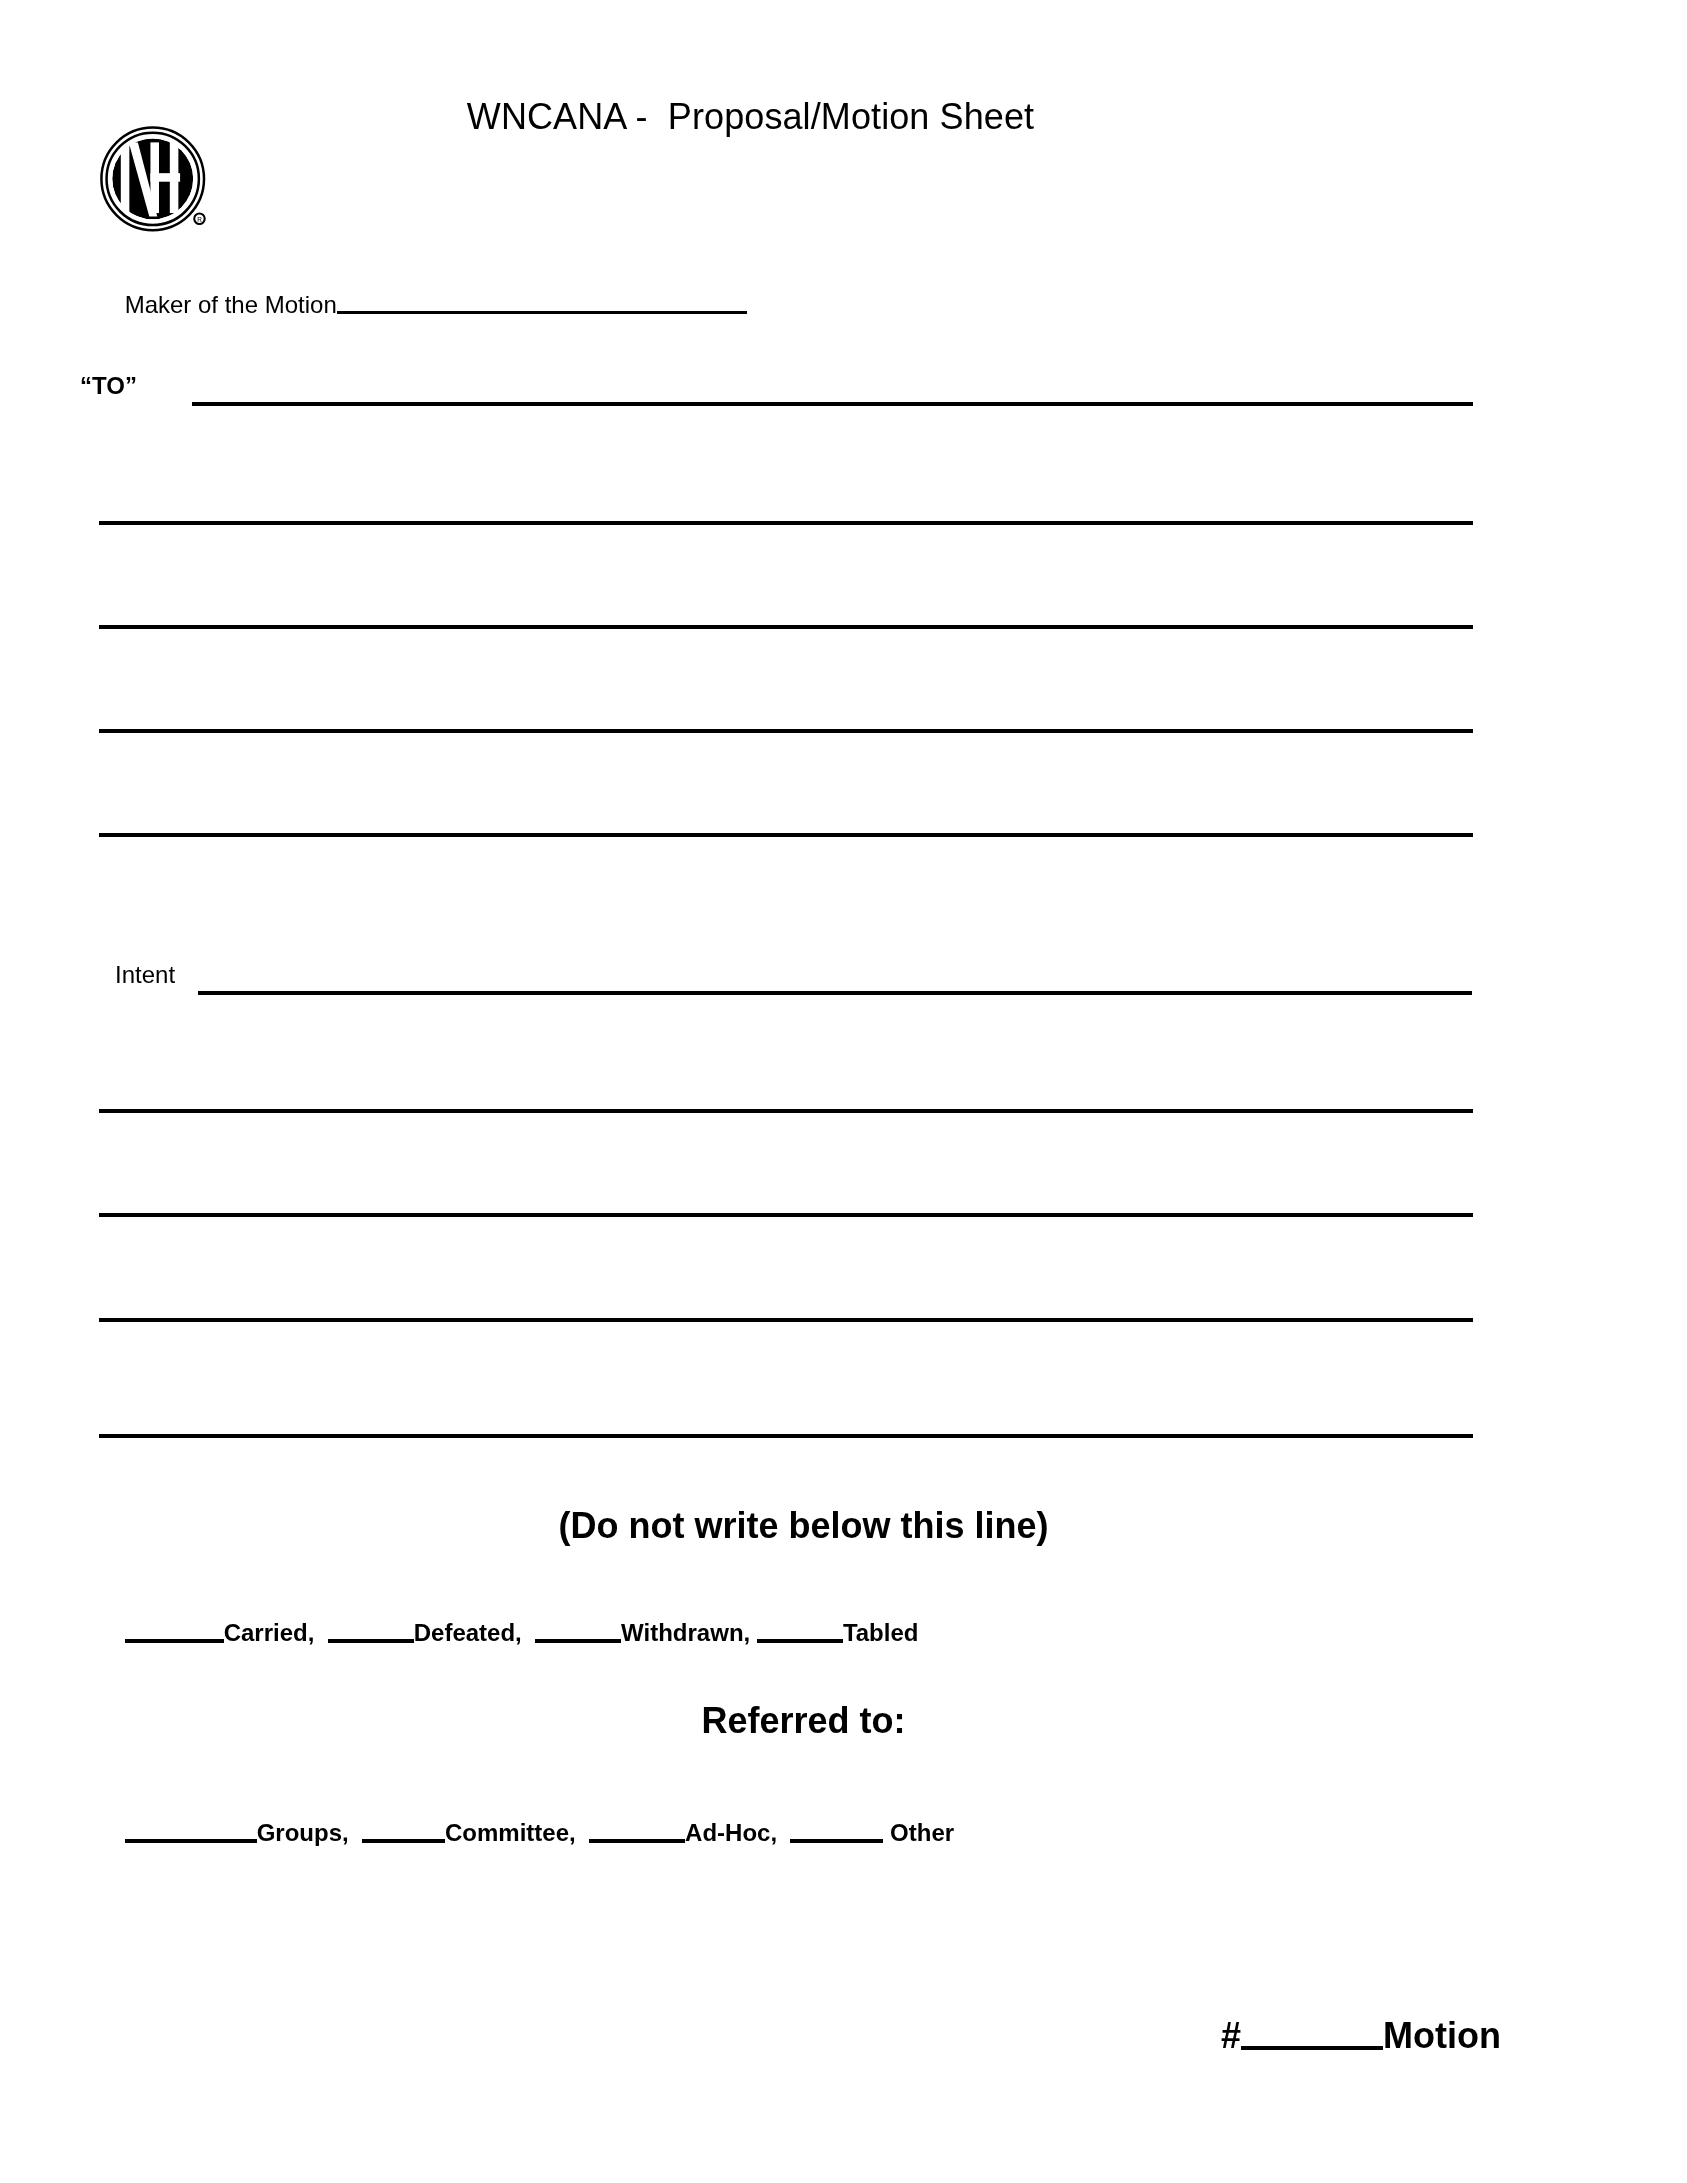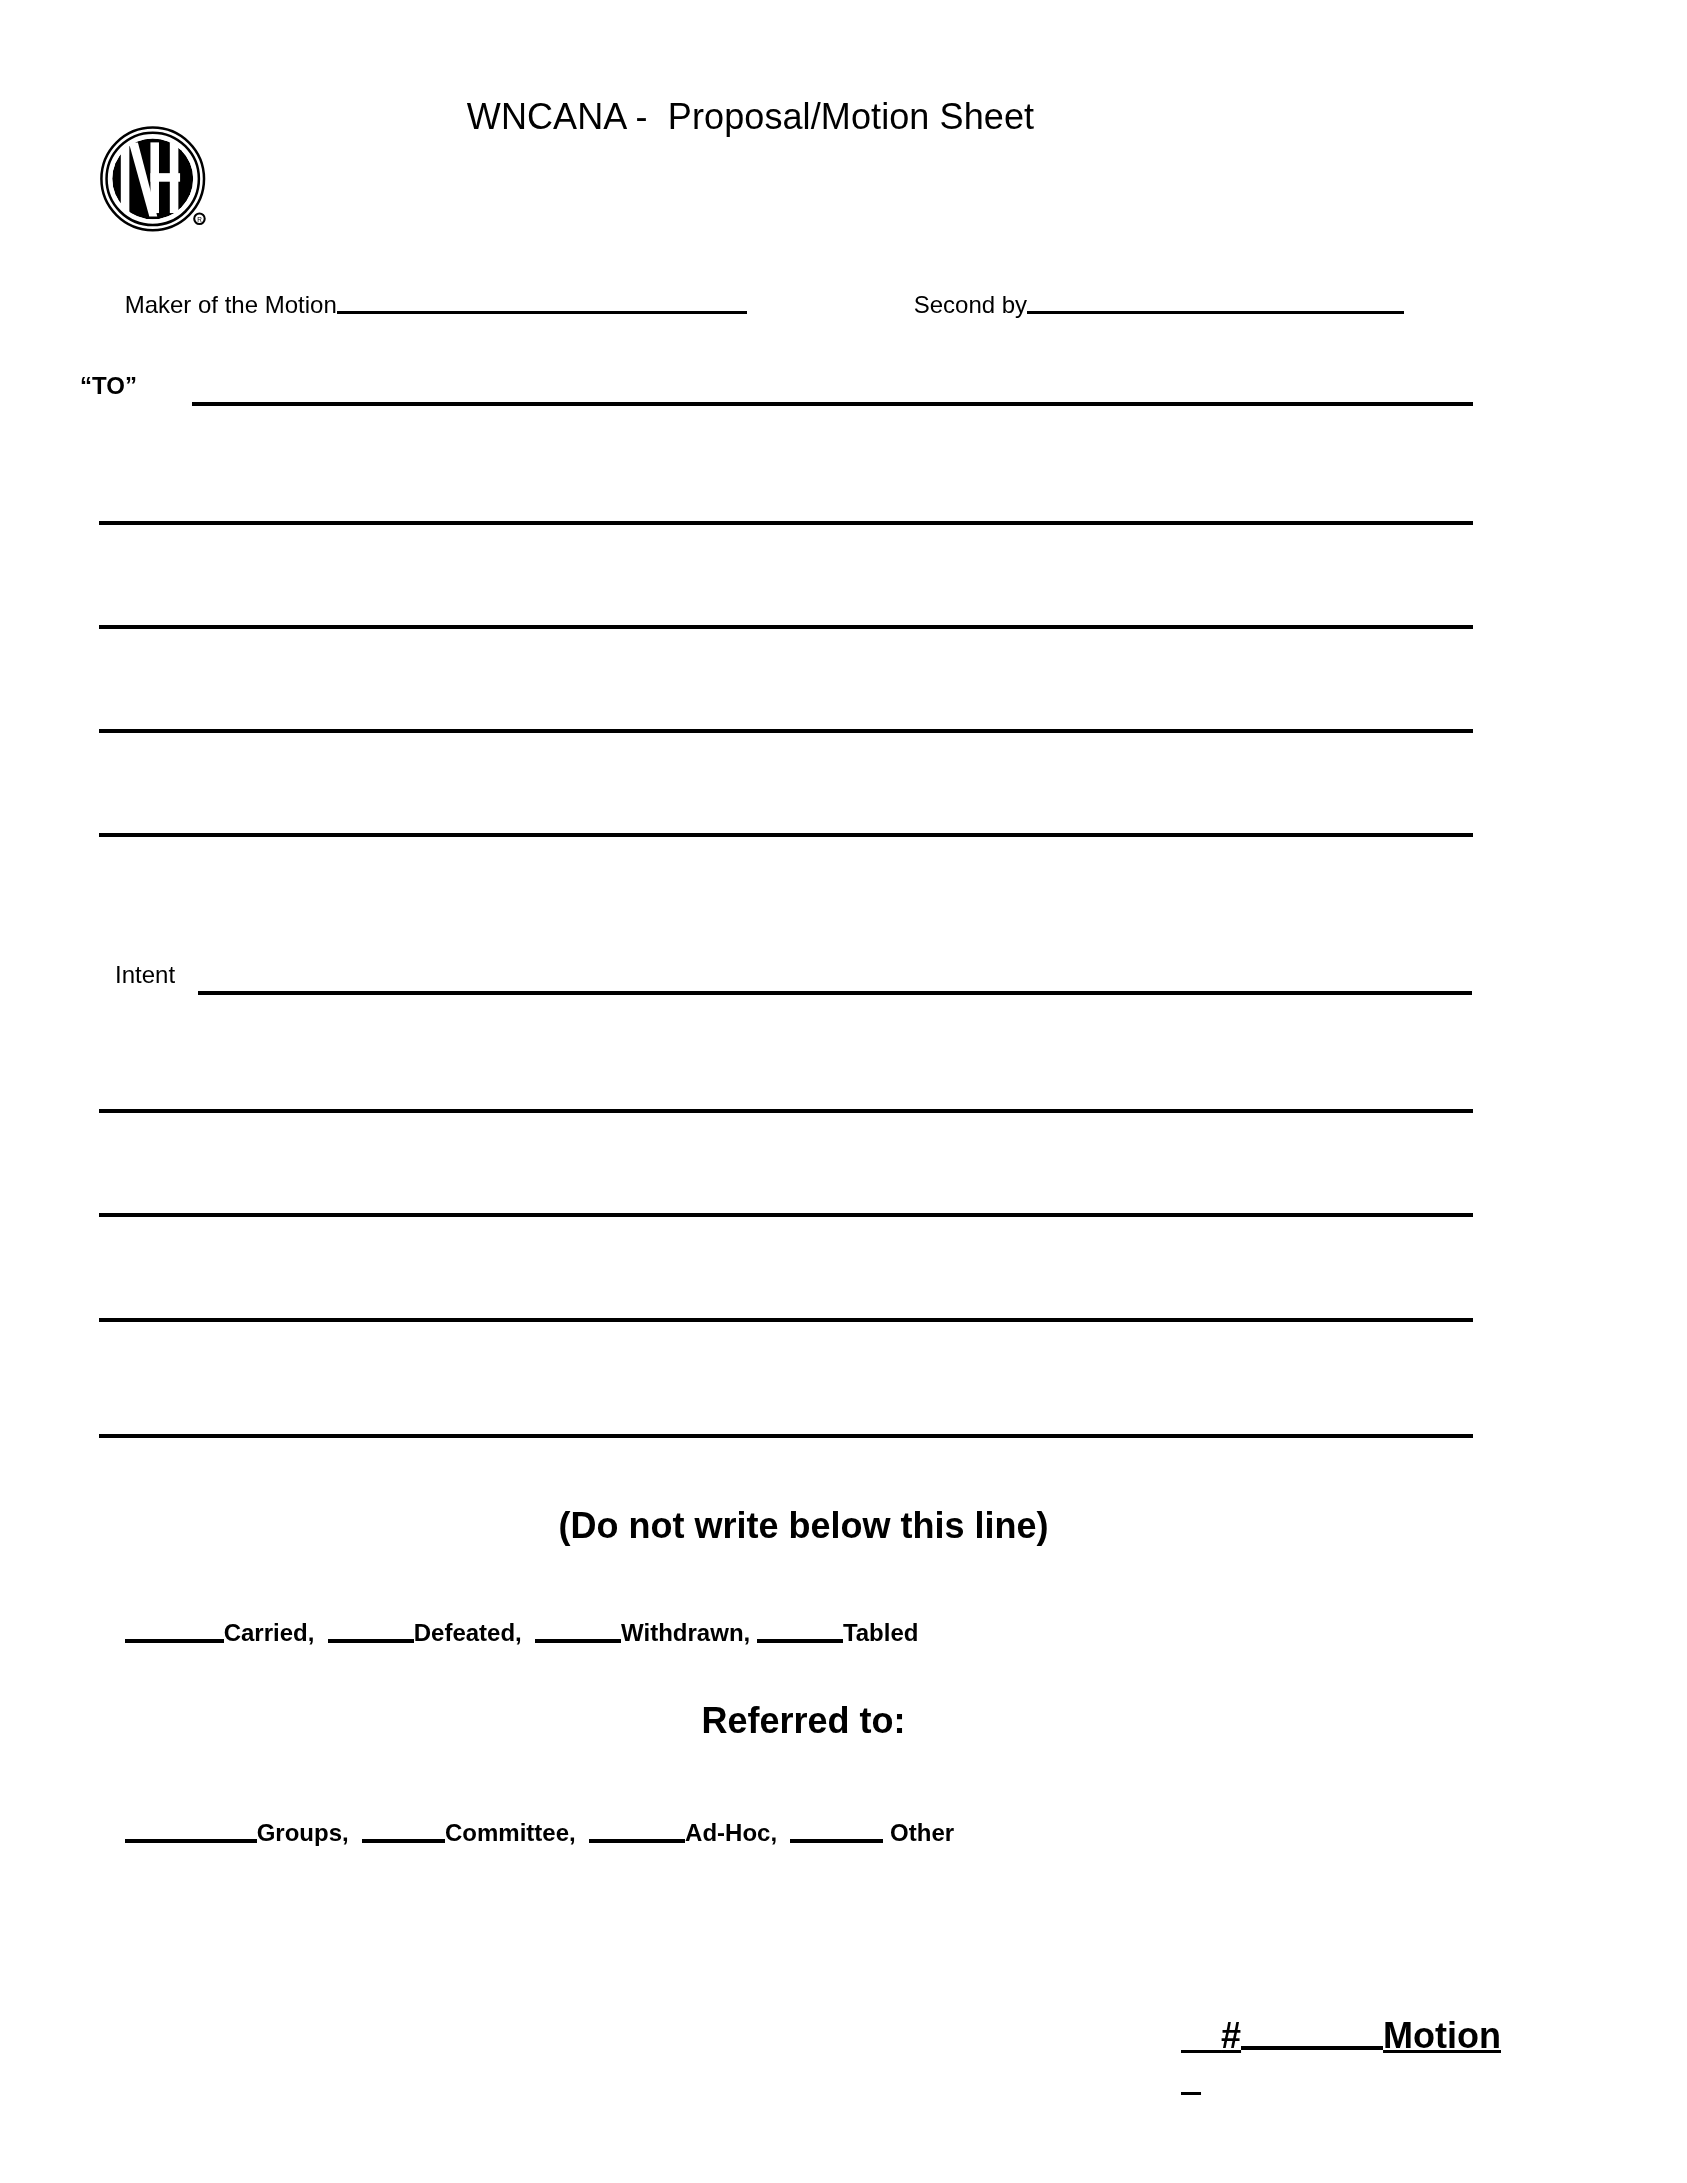"Second by" div.row { html: <div> <span>Second by</span><span></span> </div> -> none }
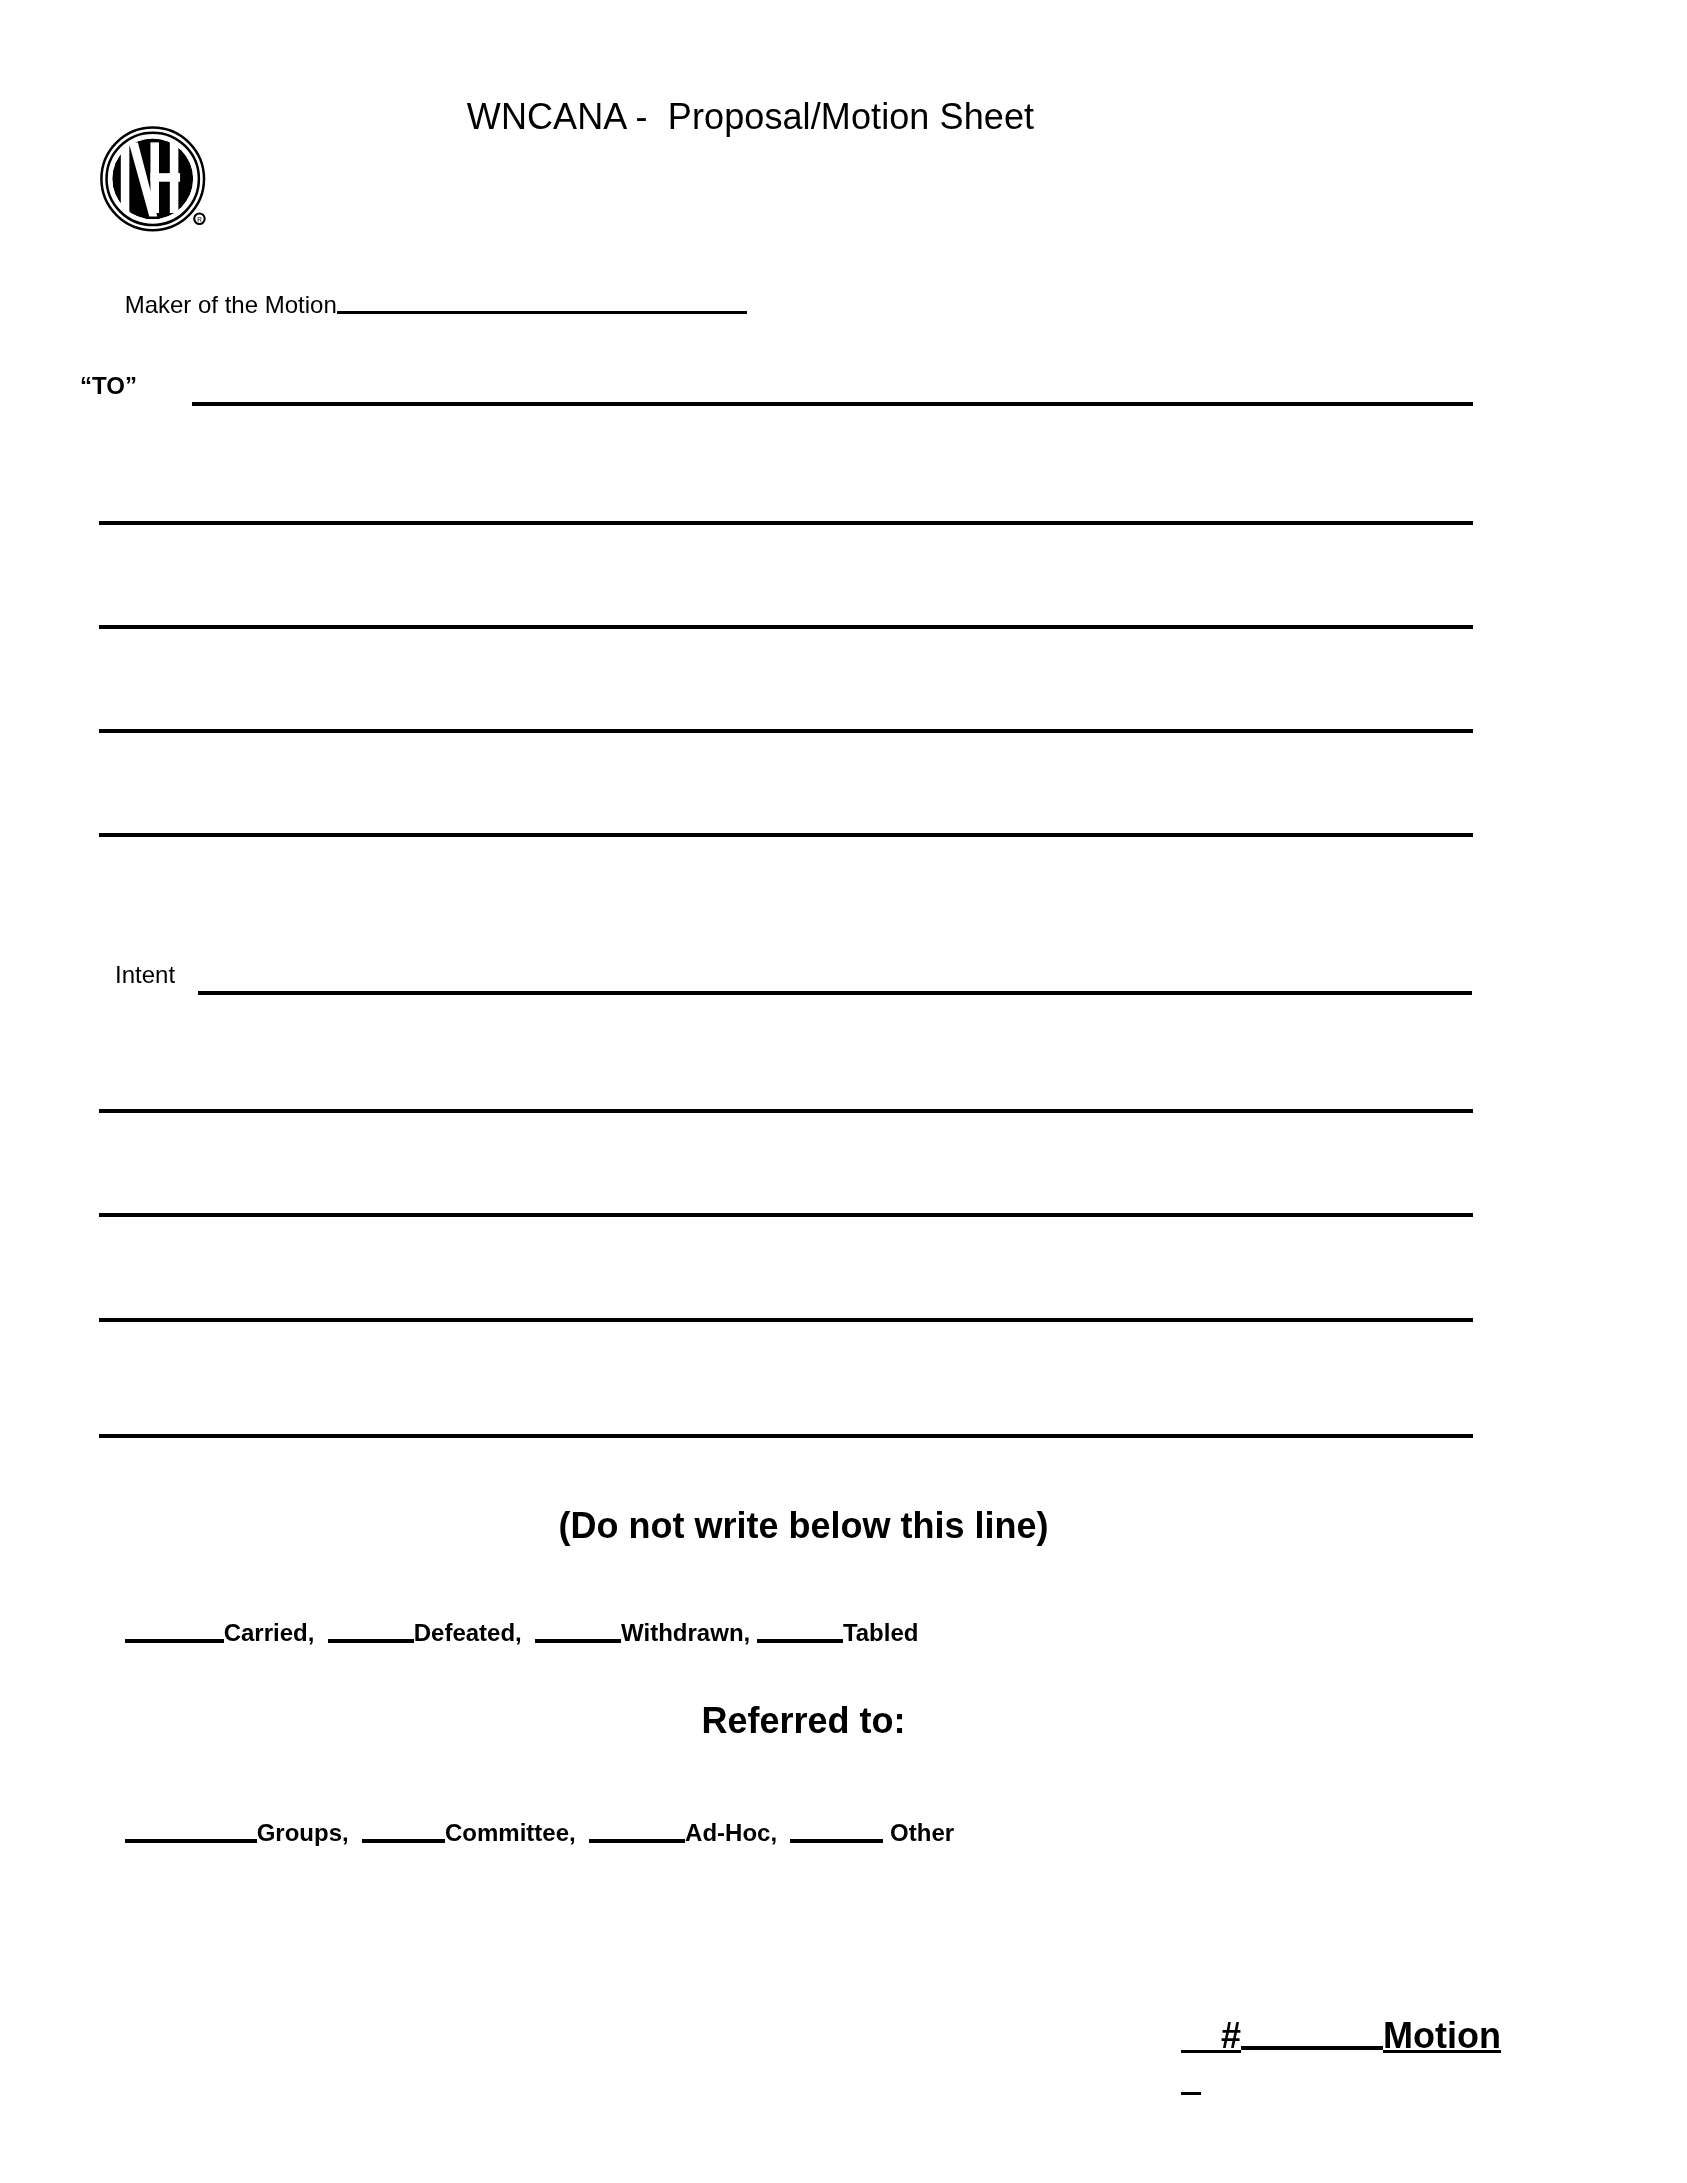"# Motion" div.right-row { text-decoration: underline -> none }
